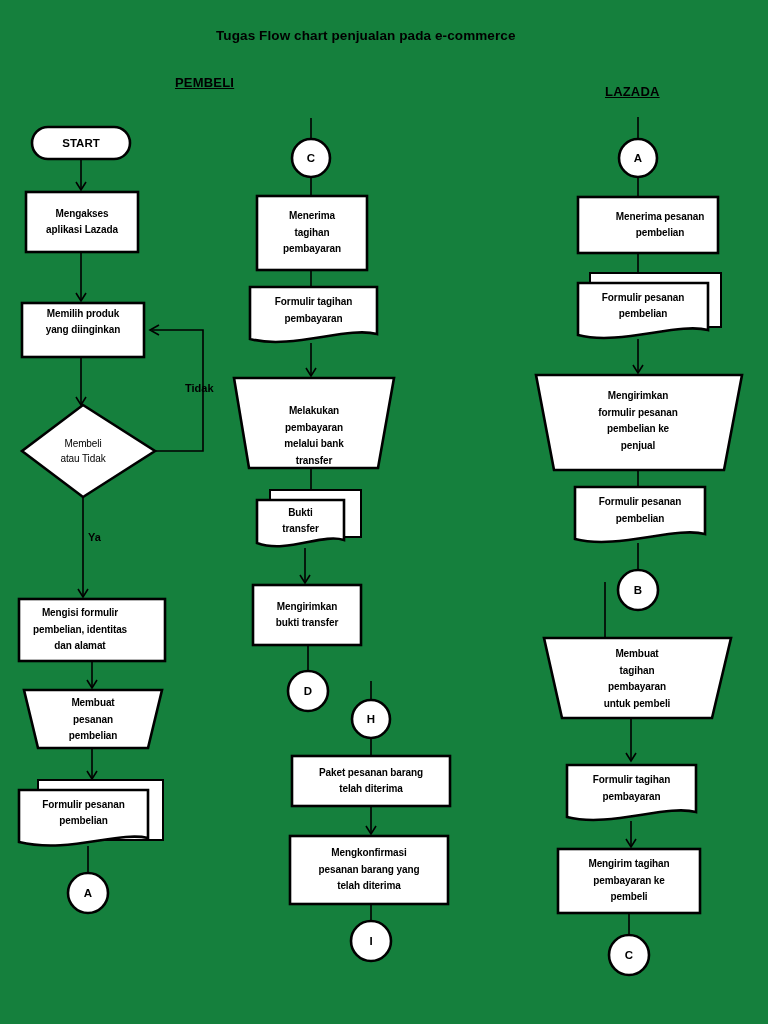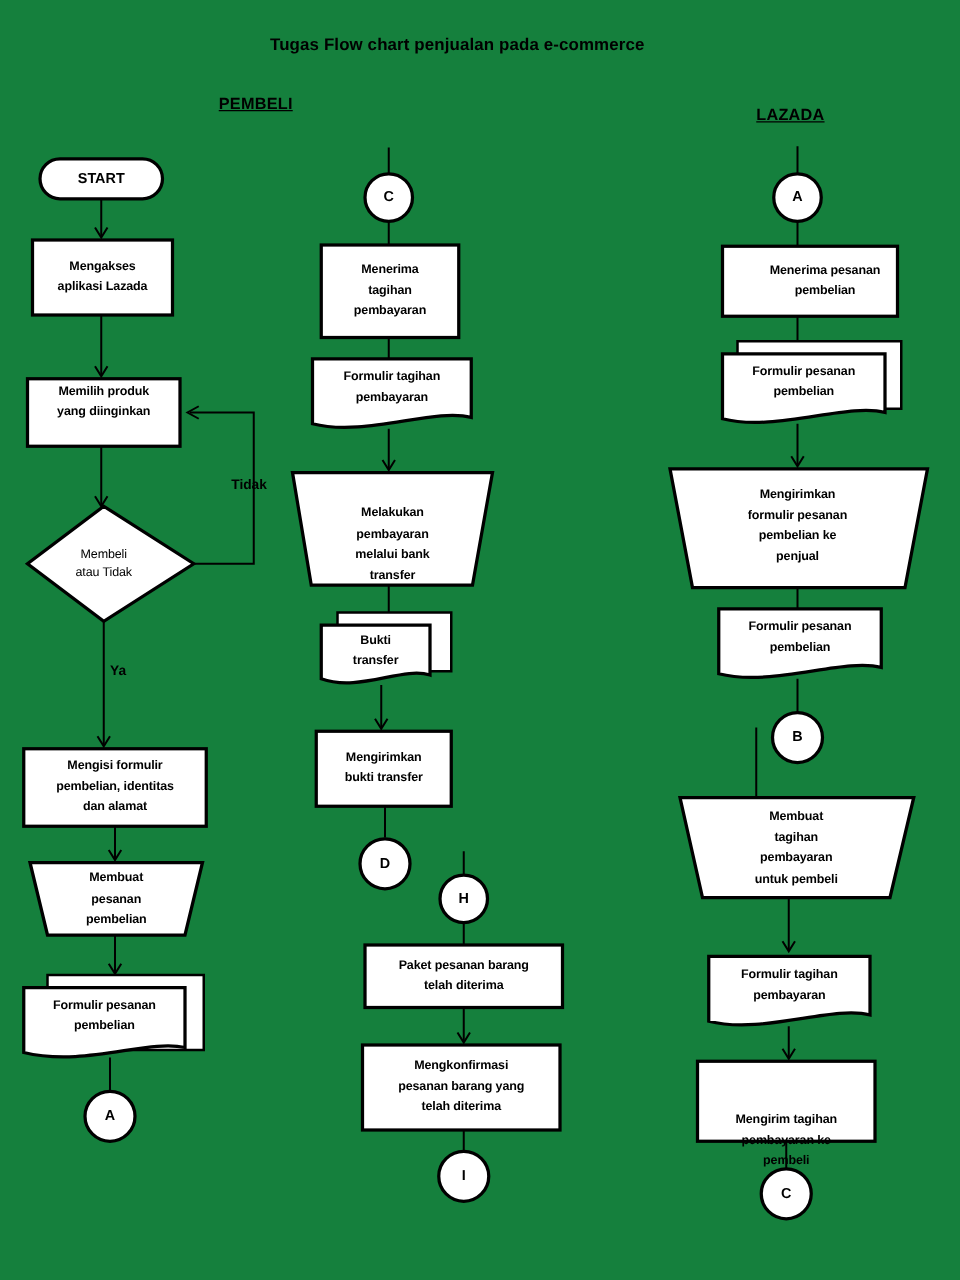"Mengisi formulir" div.lbl { left: 19px -> 7px }
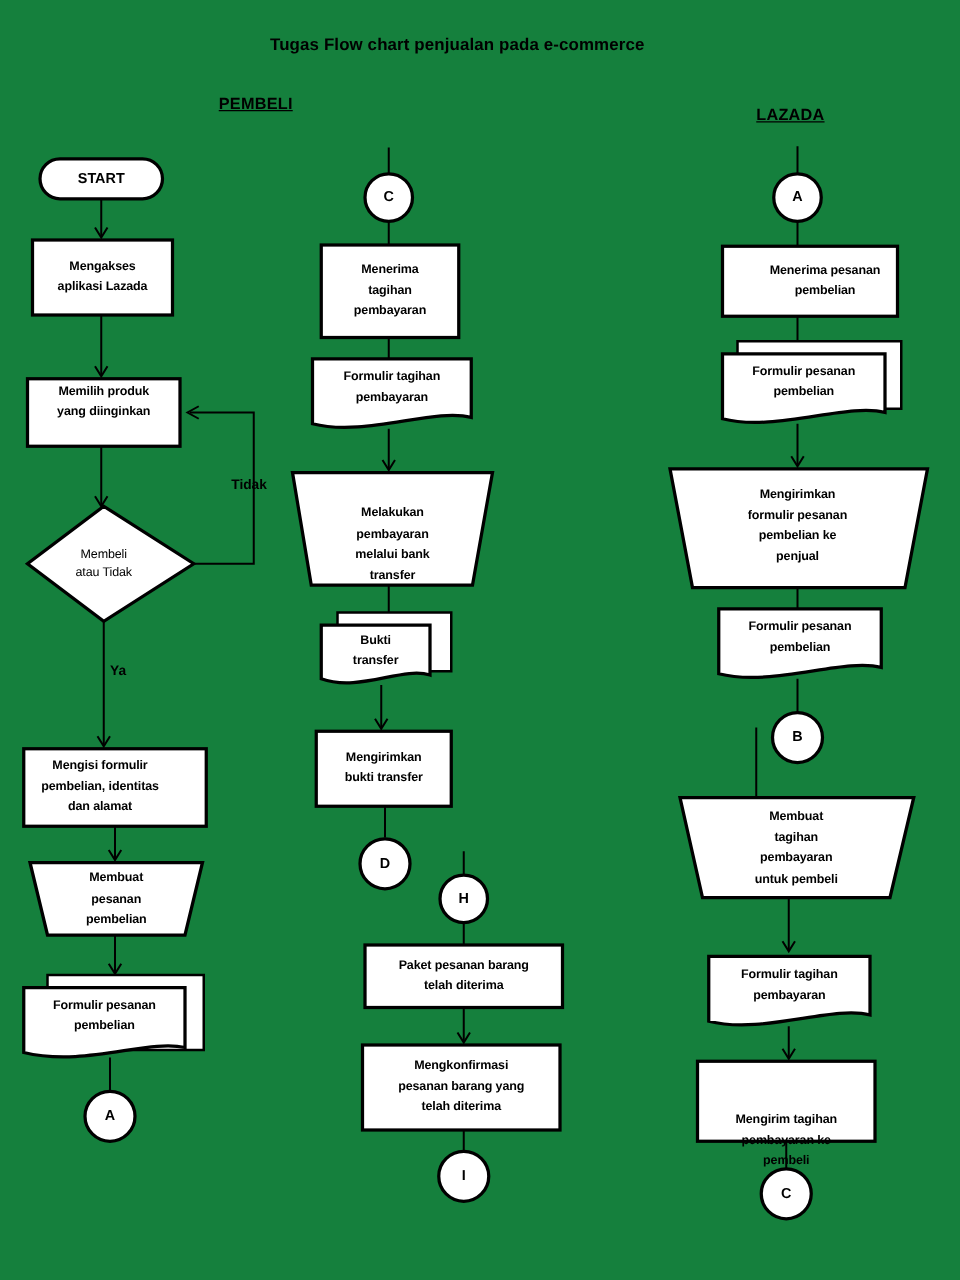"Mengirim tagihan" div.lbl { margin-top: 32px -> none }
